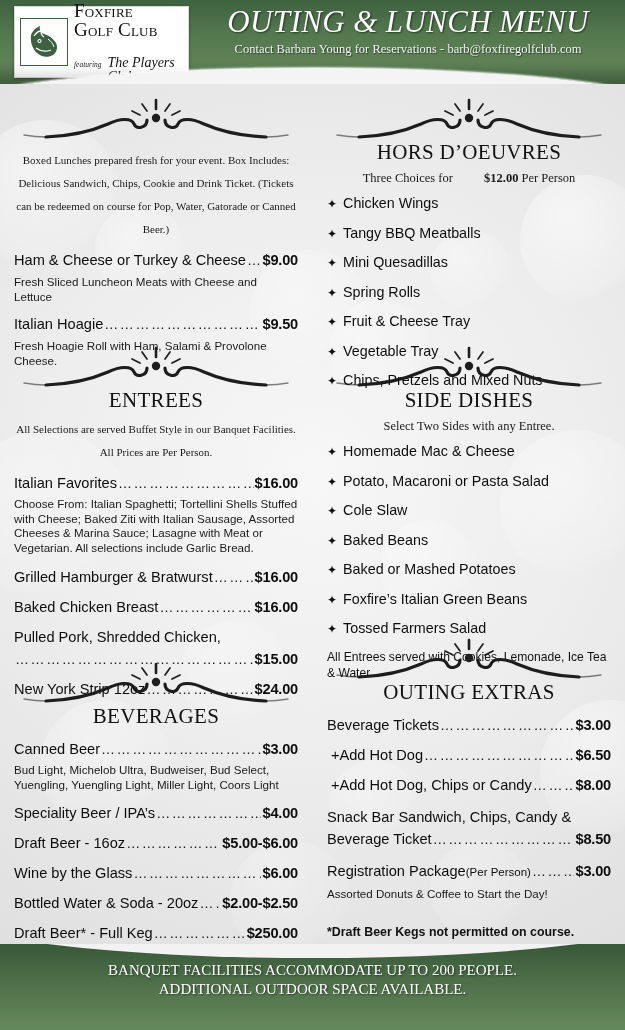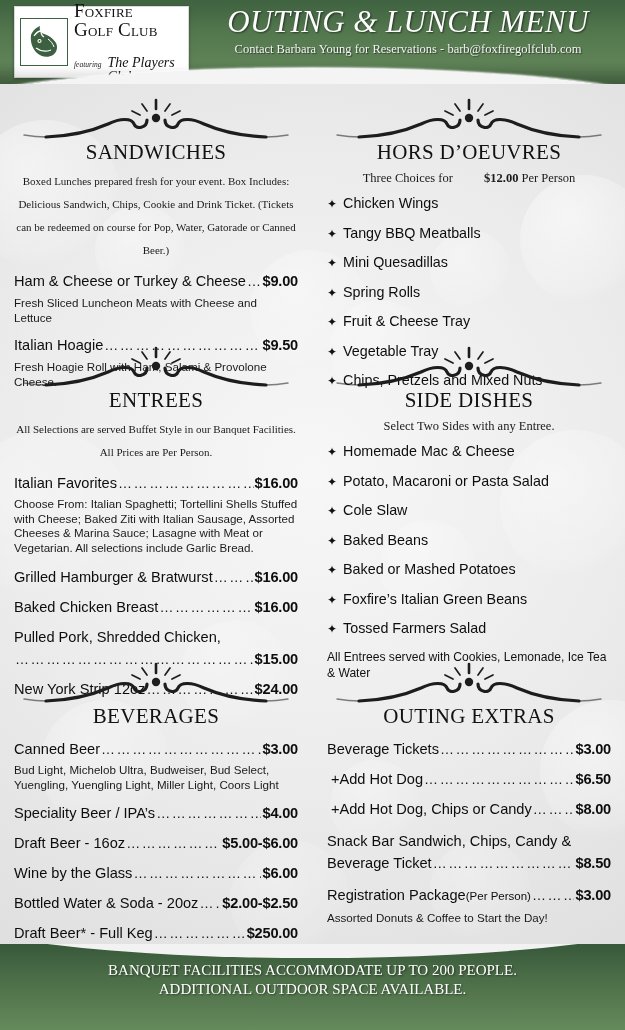"SANDWICHES" div.sec-title { html: <div>SANDWICHES</div> -> none }
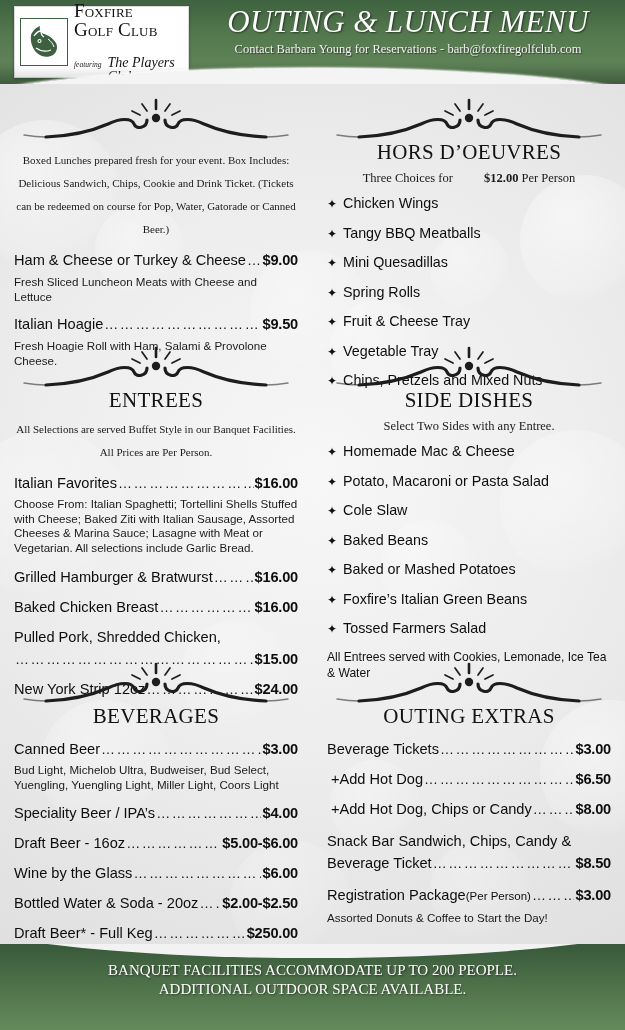"OUTING EXTRAS" div.block { top: 578px -> 554px }
